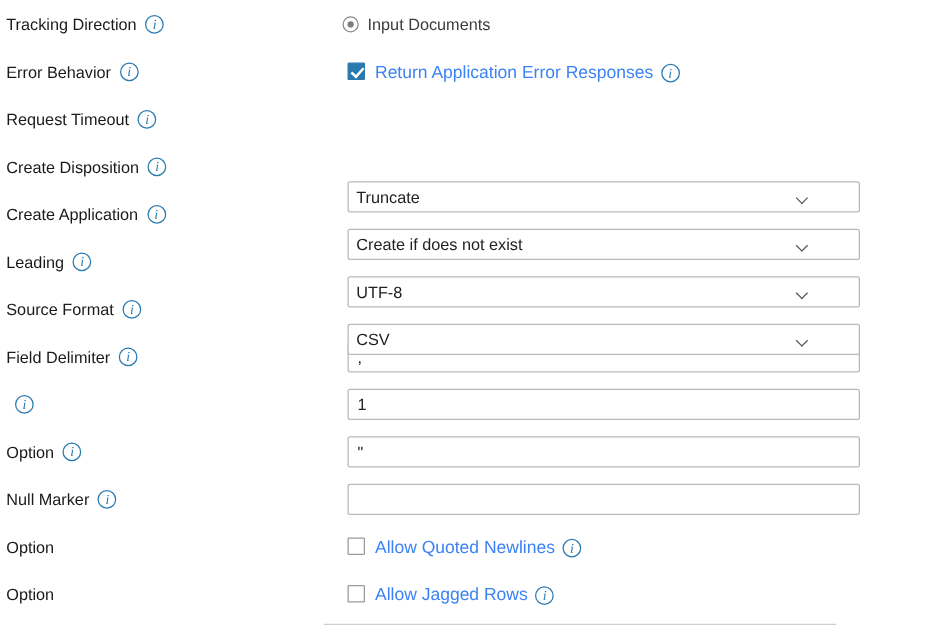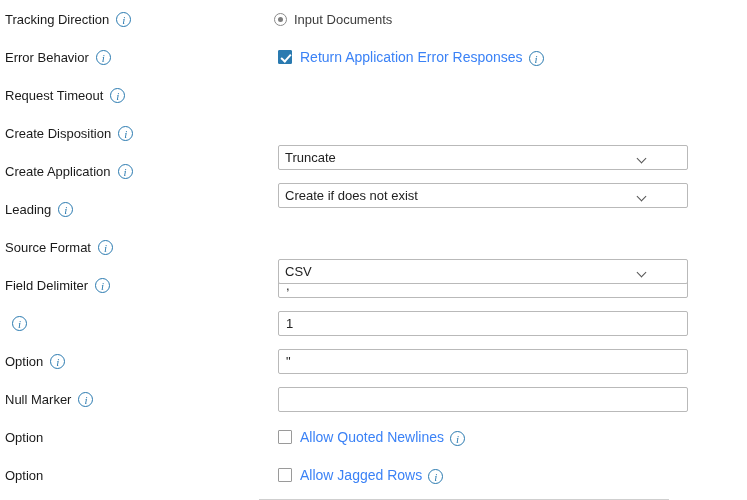"UTF-8" div.field { html: none -> <div> <div> <select> <option>UTF-8</option> </select> <span></span> </div> </div> }
